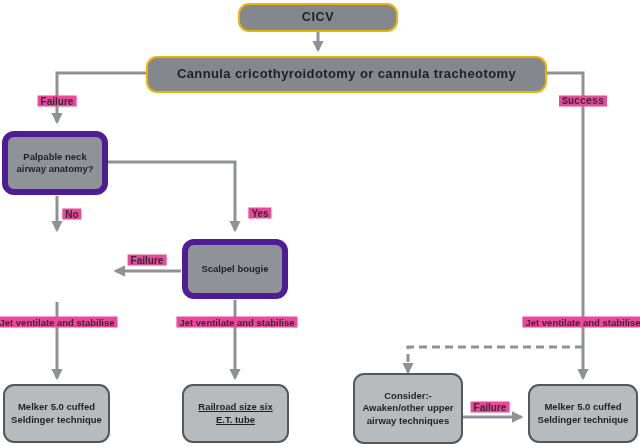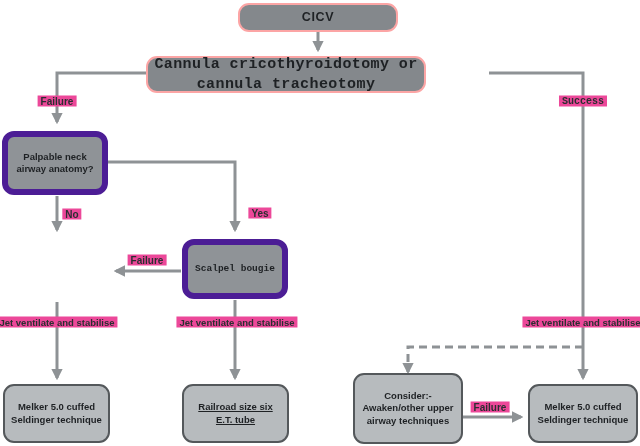"CICV" .node.dark { border: 2px solid #fca5a5 -> 2px solid #eab308 }
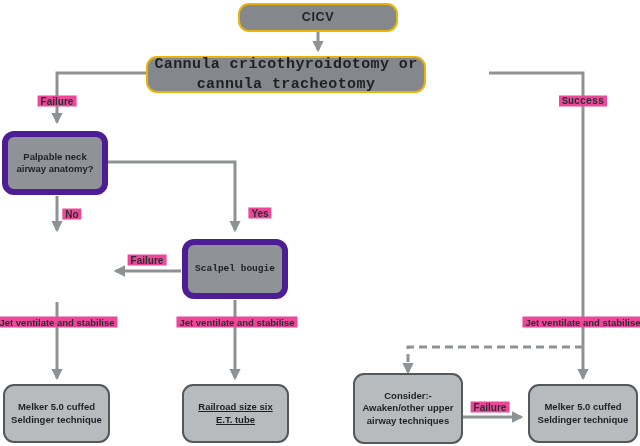"Cannula cricothyroidotomy or cannula" div.node { font-family: Liberation Mono, monospace -> none; font-size: 15px -> 13px; width: 280px -> 401px }
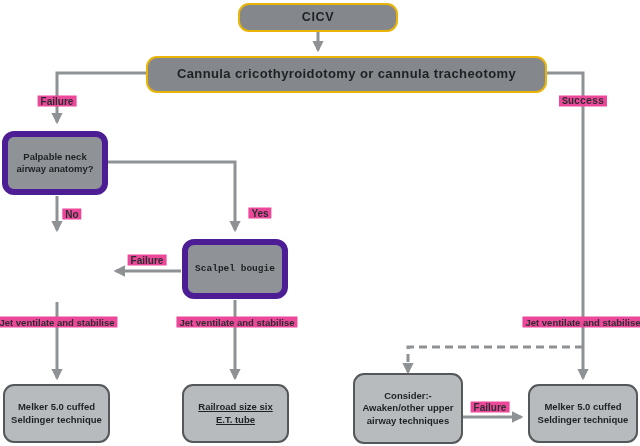"Scalpel bougie" div.node { font-family: Liberation Mono, monospace -> none }
